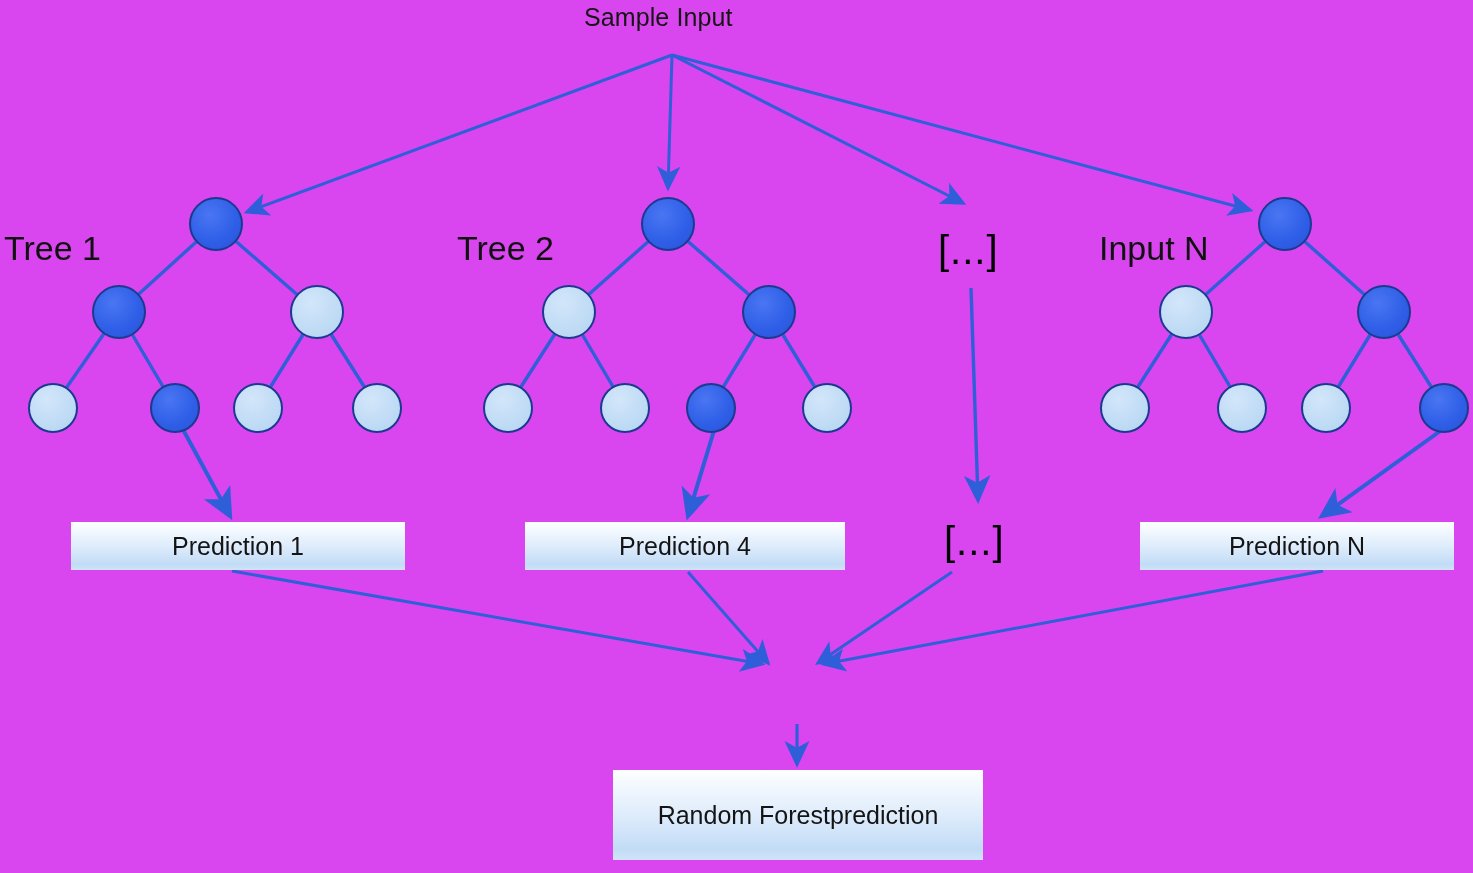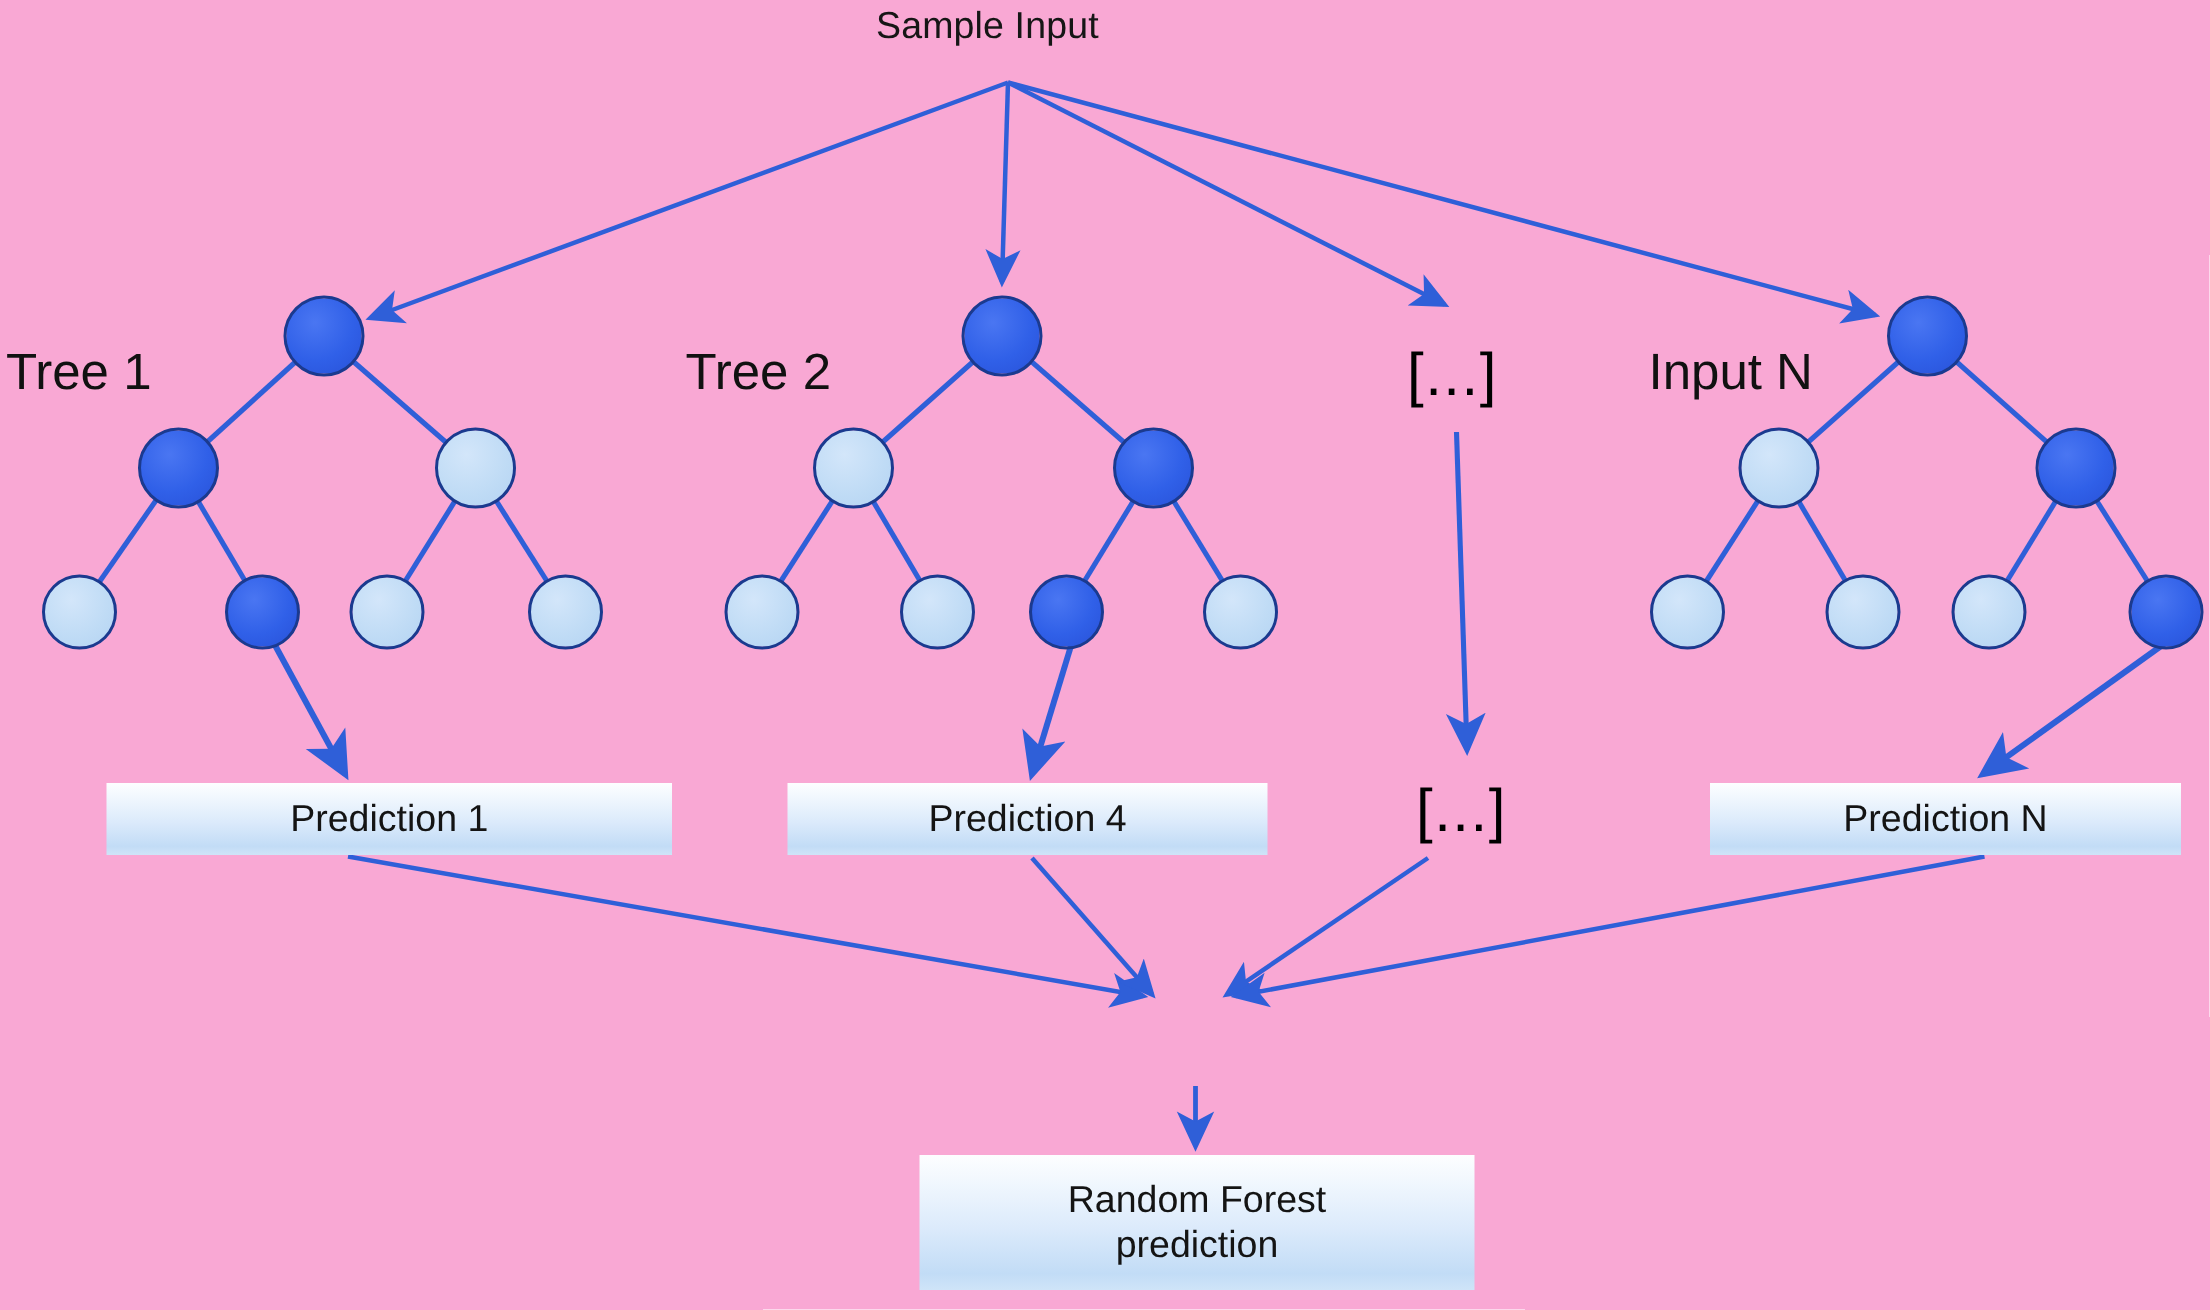"Sample Input" #canvas { background: #f9a8d4 -> #d946ef }
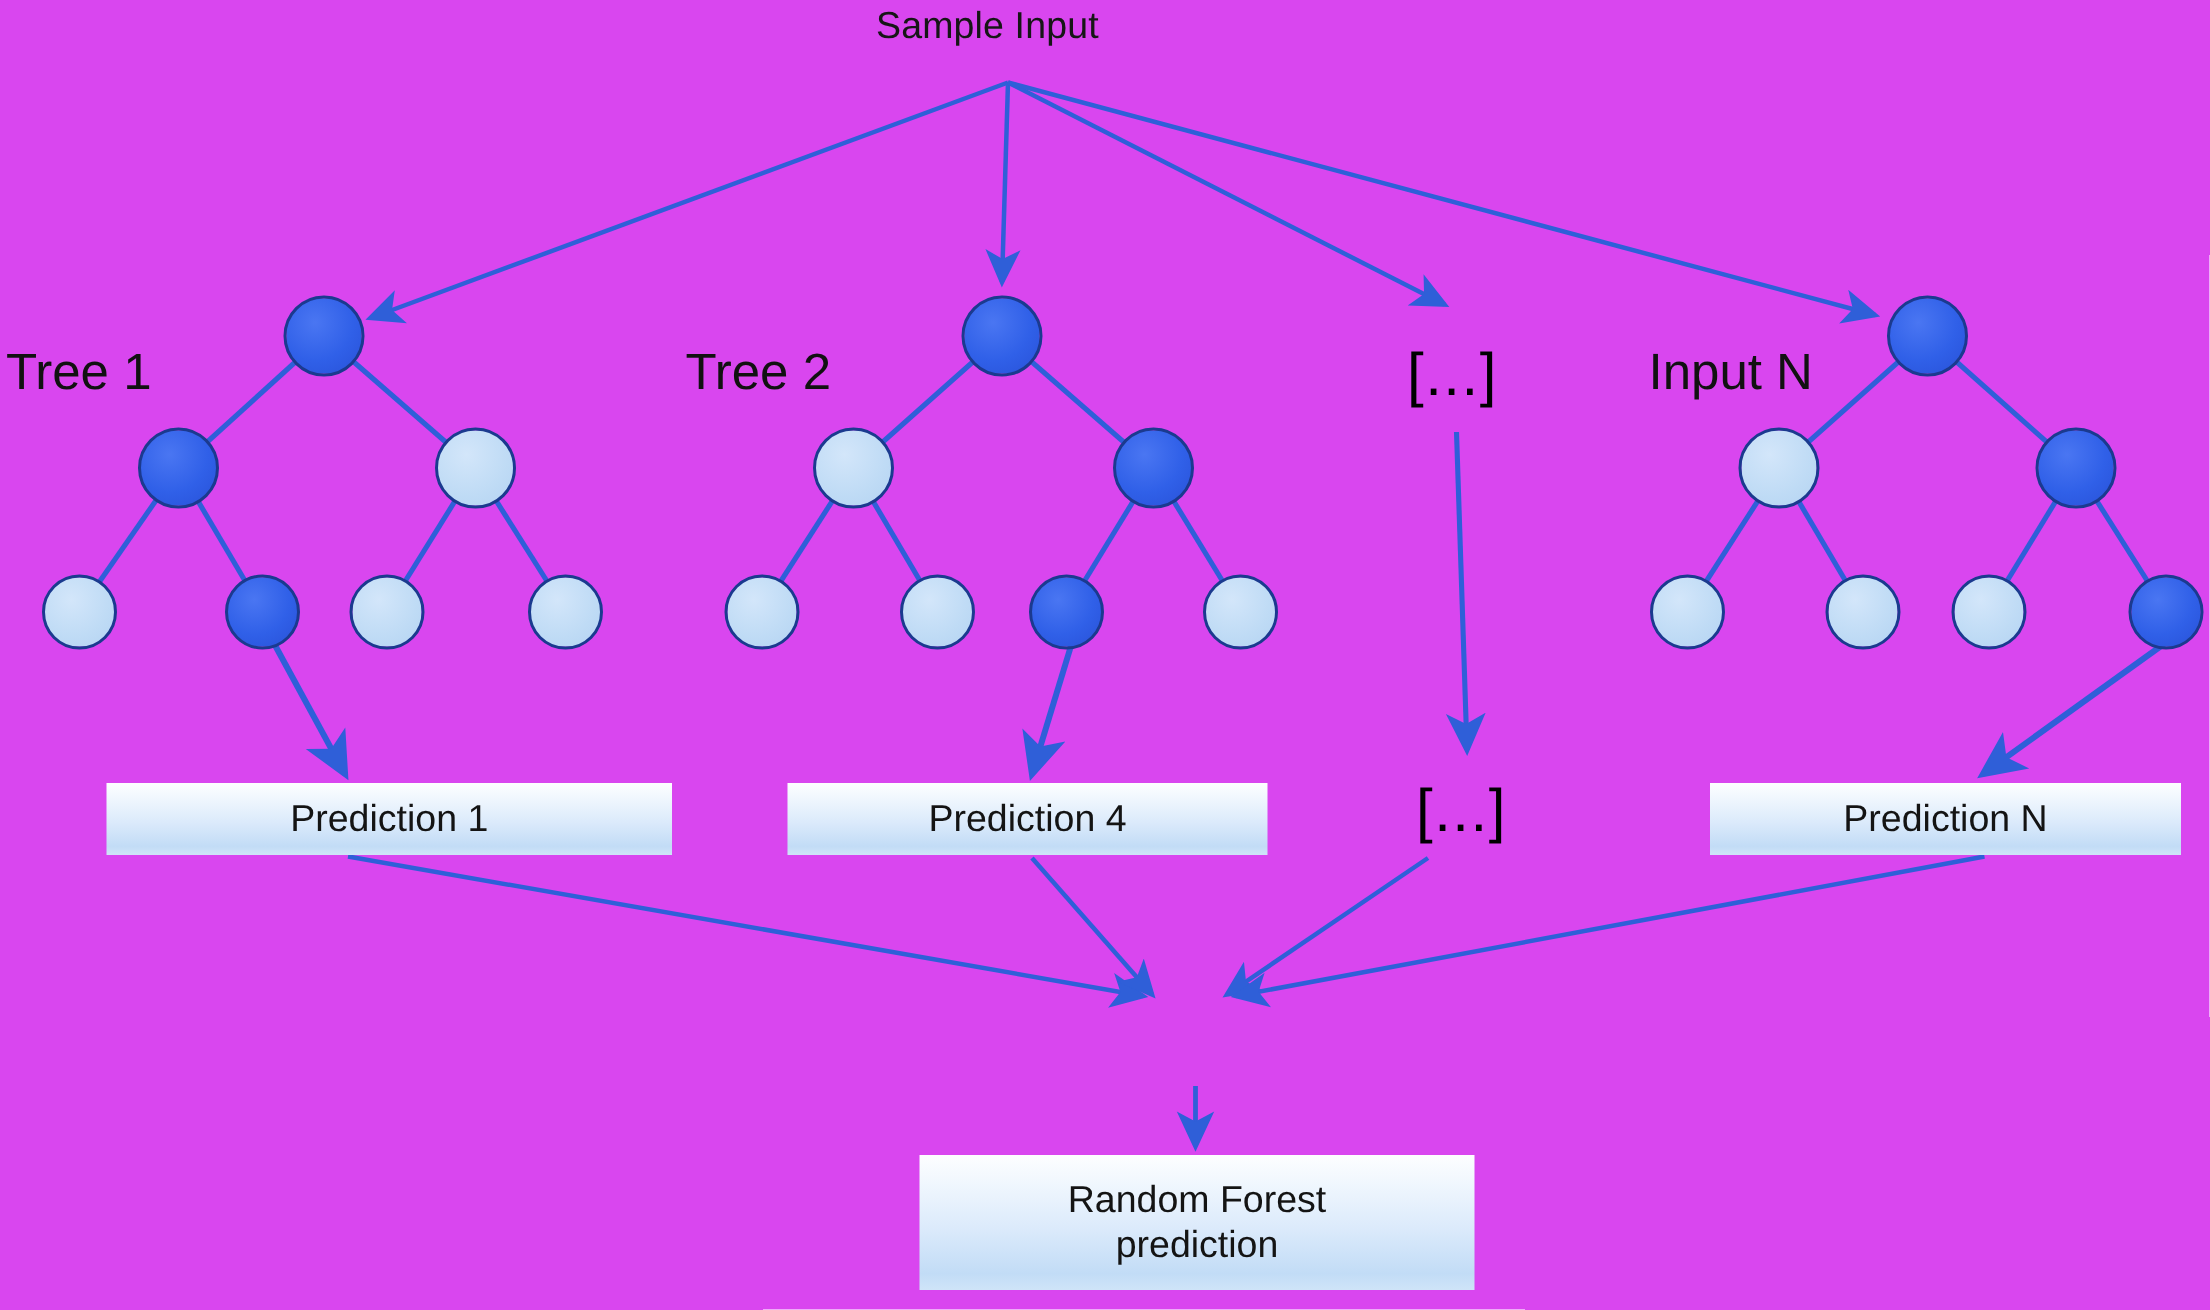"Prediction 1" div.box { width: 377px -> 334px }
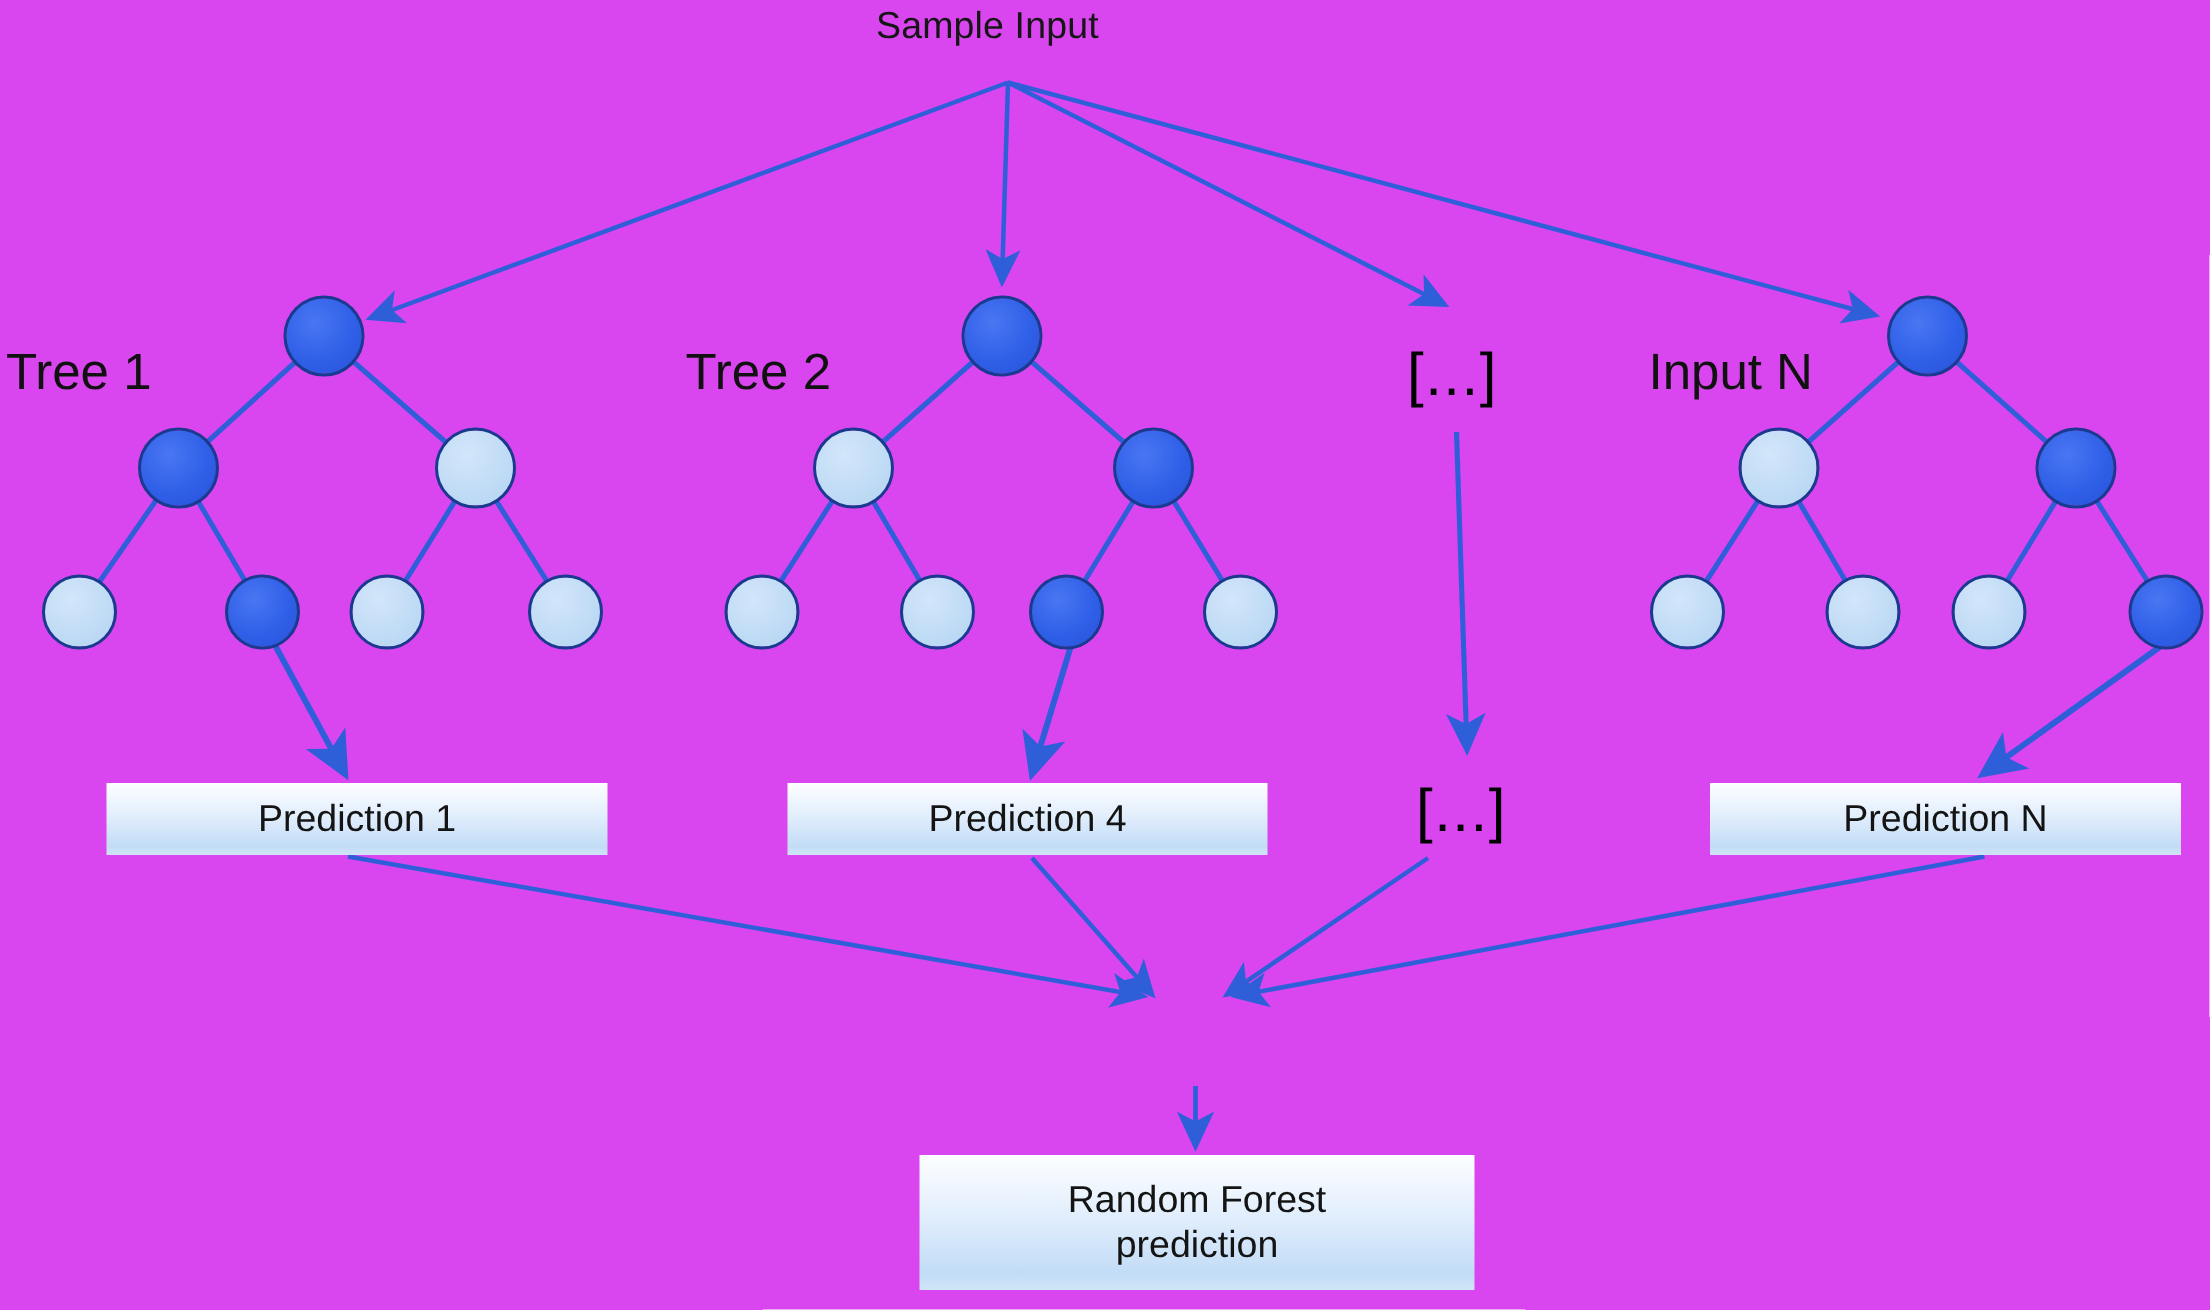"Random Forest" .box.two-line { flex-direction: column -> none }
